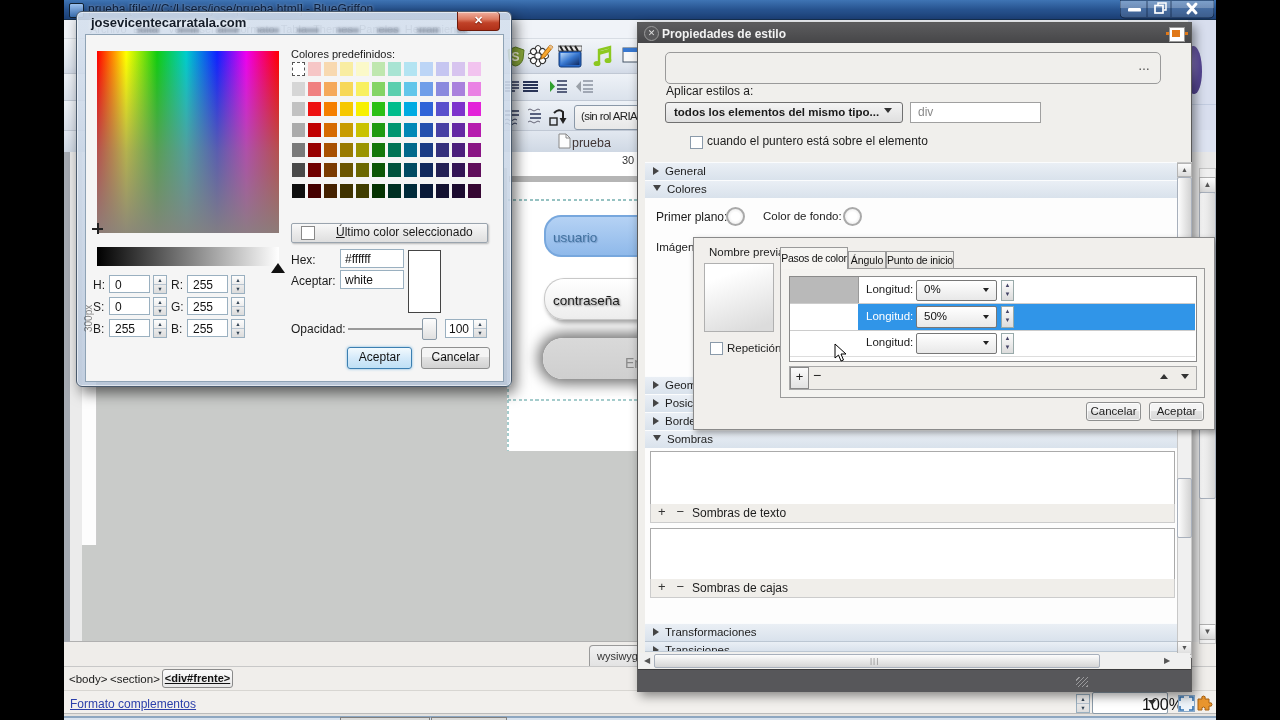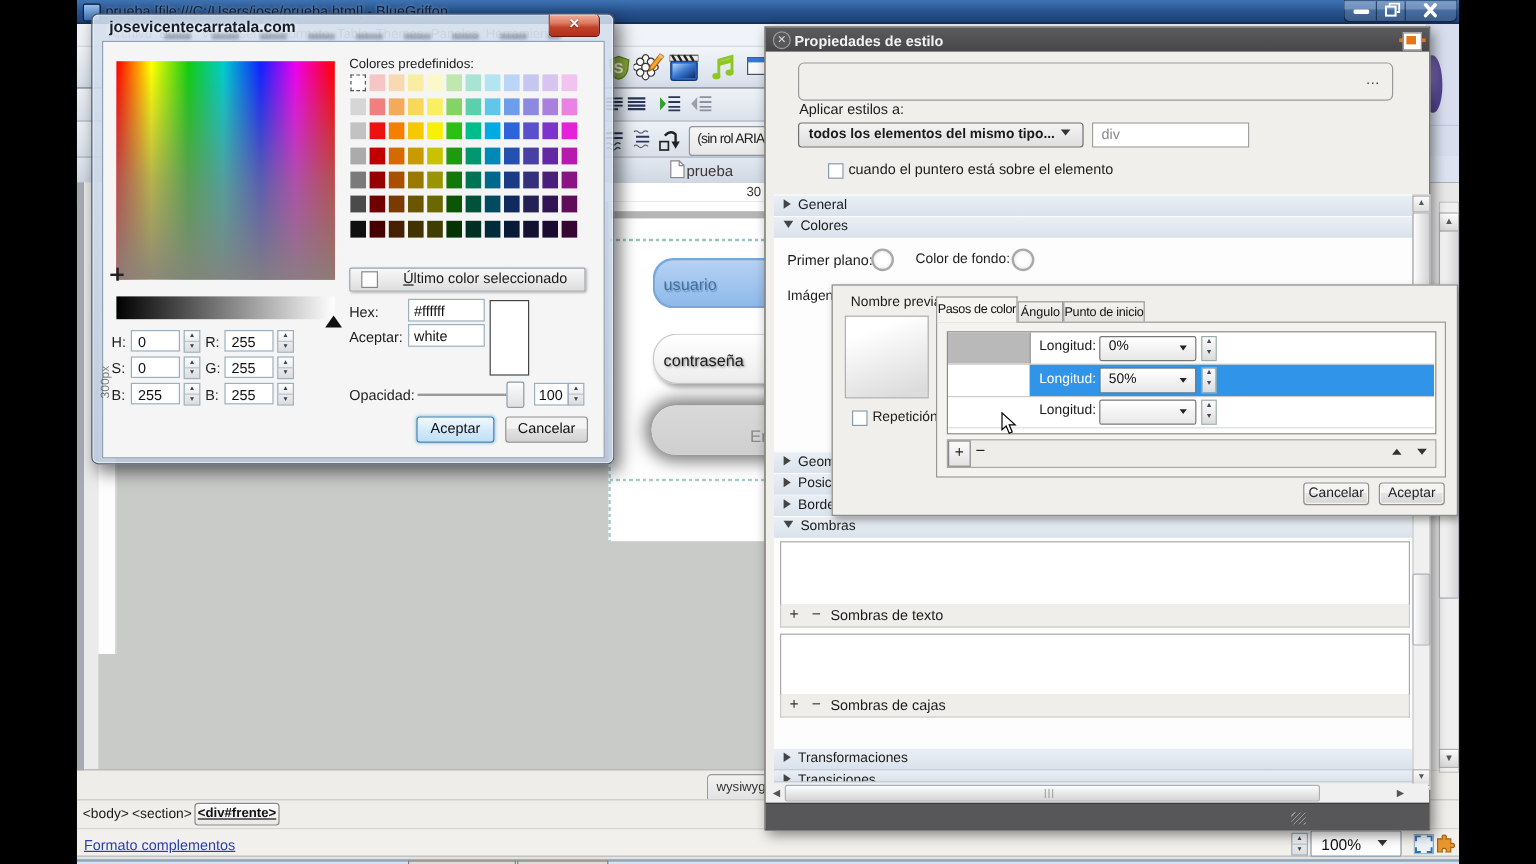"100%" div.ab { font-size: 13px -> 16px; left: 1101px -> 1142px }
